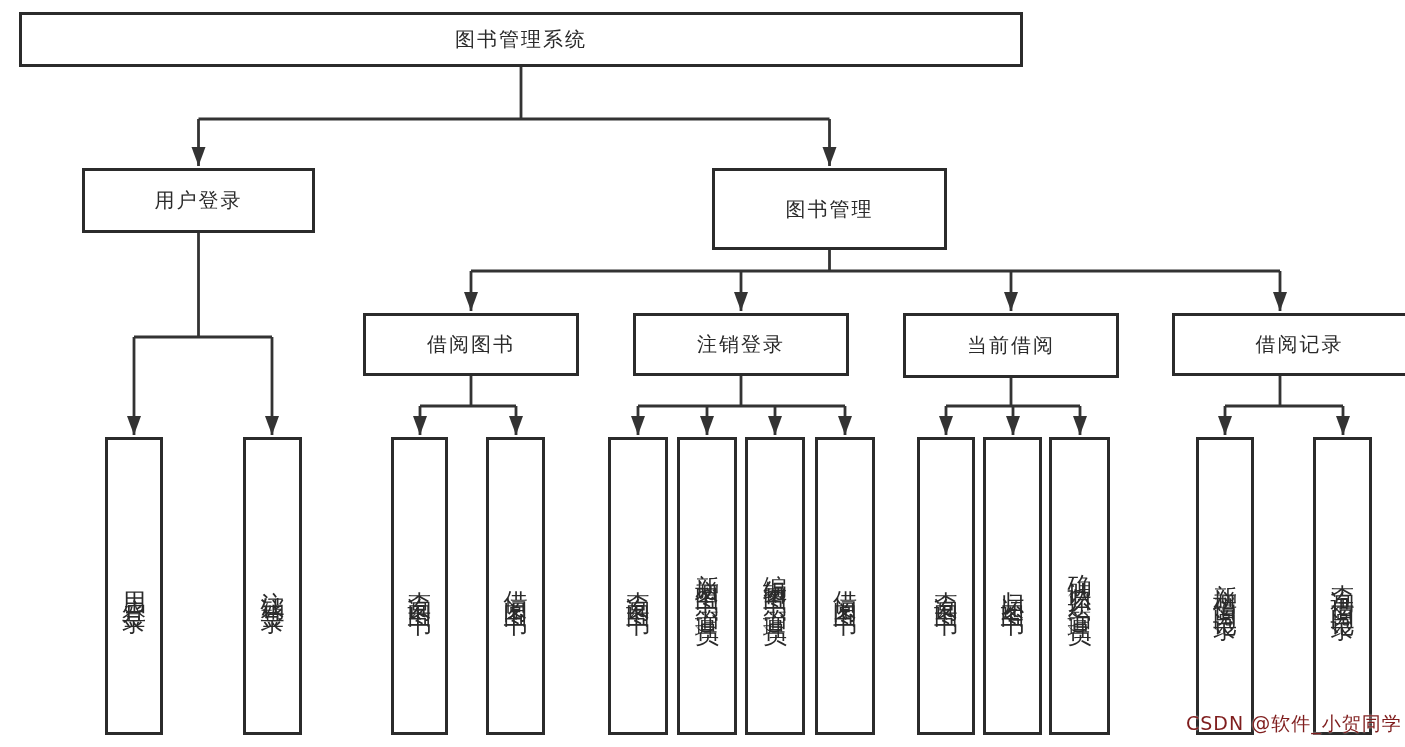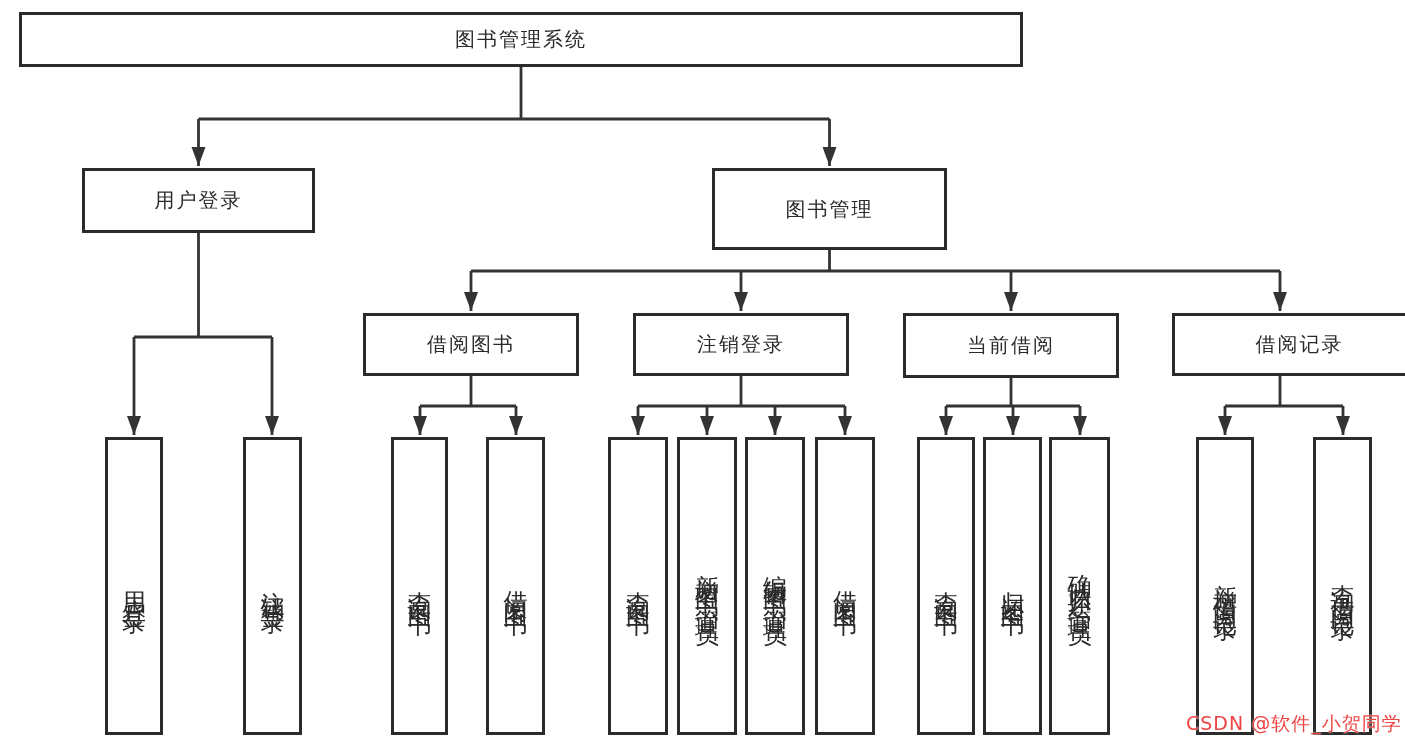"CSDN @软件_小贺同学" #watermark { color: #ef4444 -> #7f1d1d }
